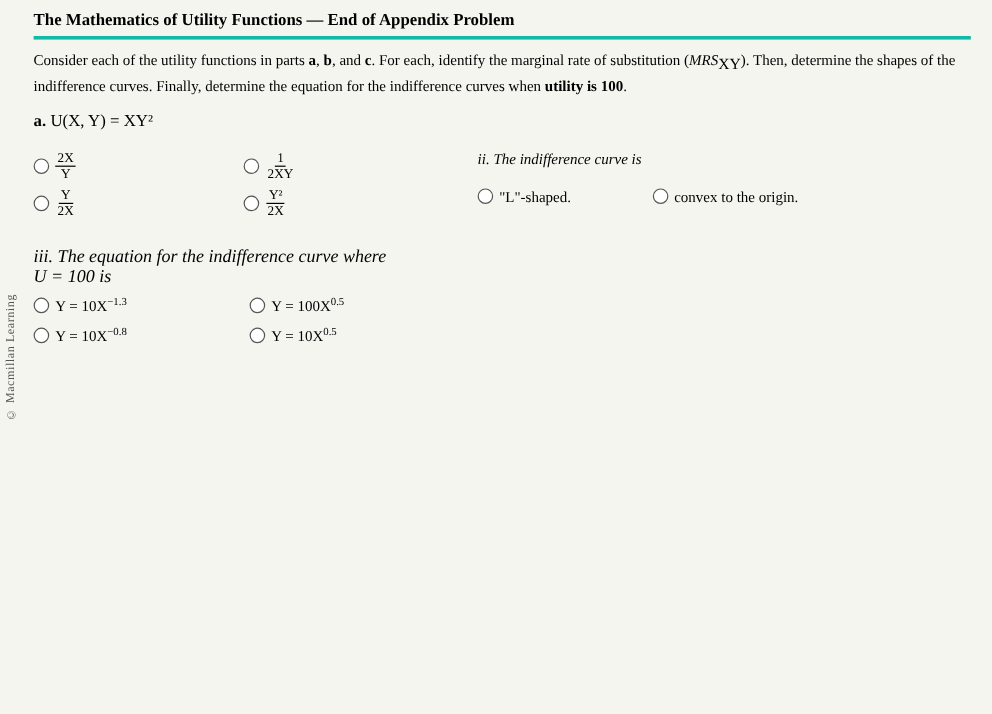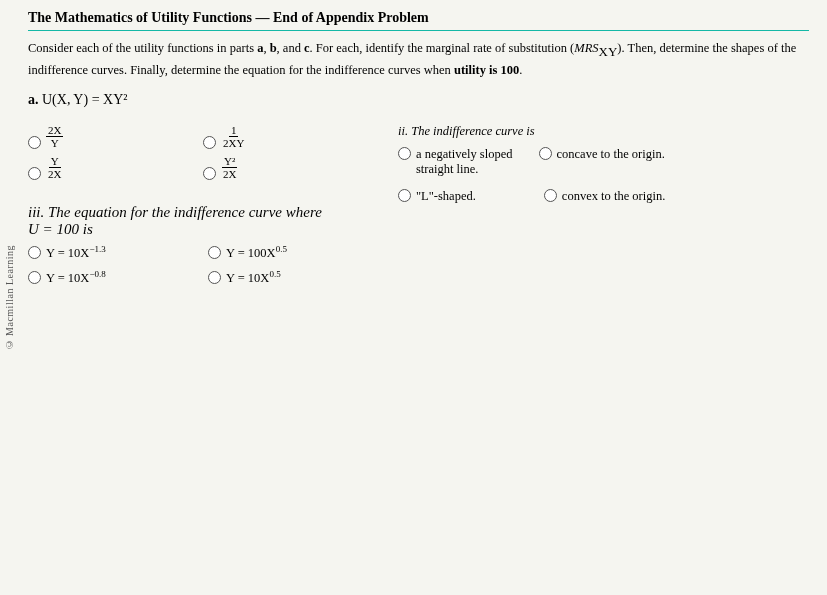"The Mathematics of Utility Functions" .page-title { border-bottom: 1px solid #14b8a6 -> 3px solid #14b8a6 }
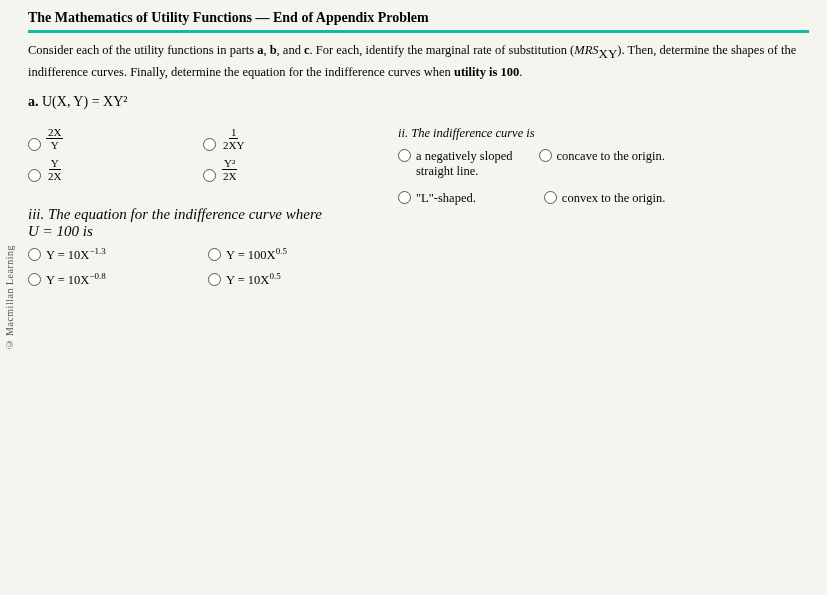"2X" .option-item { align-items: flex-end -> center }
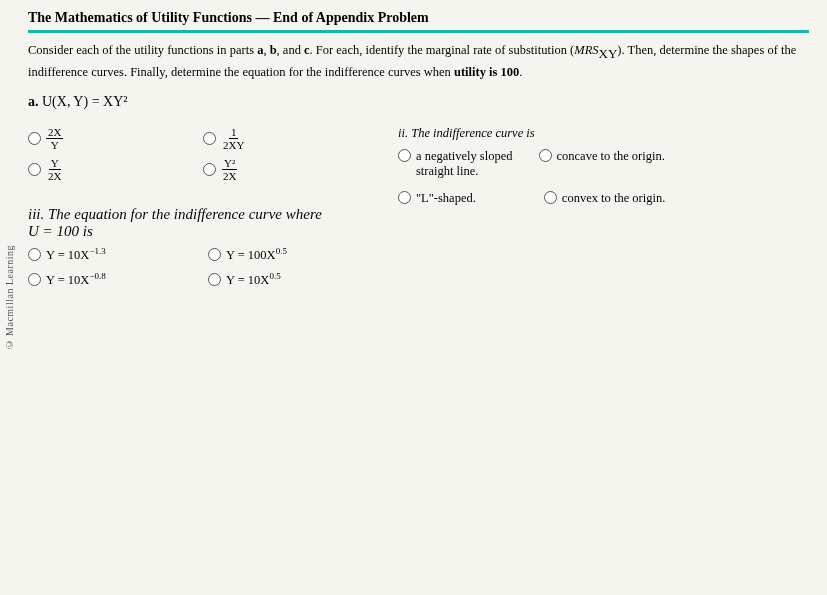"a negatively sloped" div.row-options { html: <div> <div> <div></div> <div> <span>a negatively sloped</span> <span>straight line.</span> </div> </div> <div> <div></div> <span>concave to the origin.</span> </div> </div> -> none }
